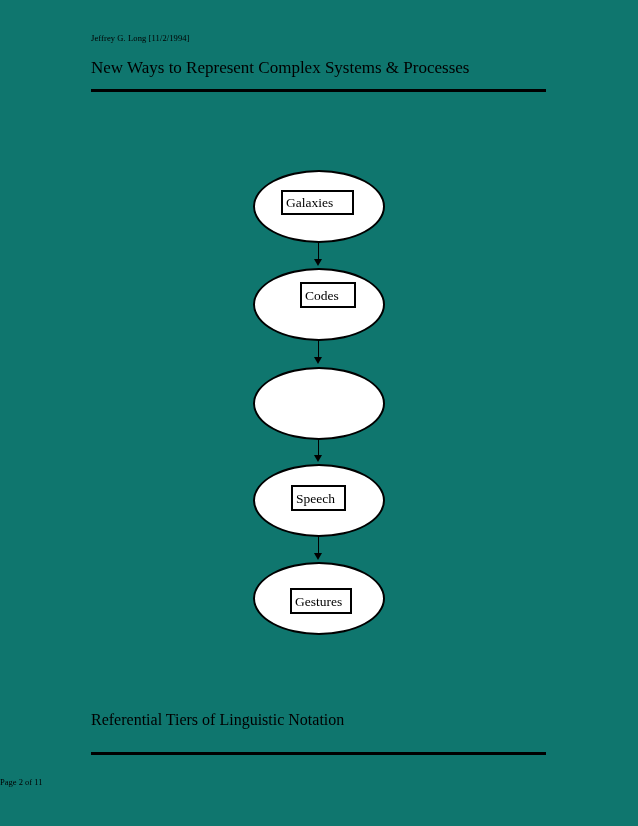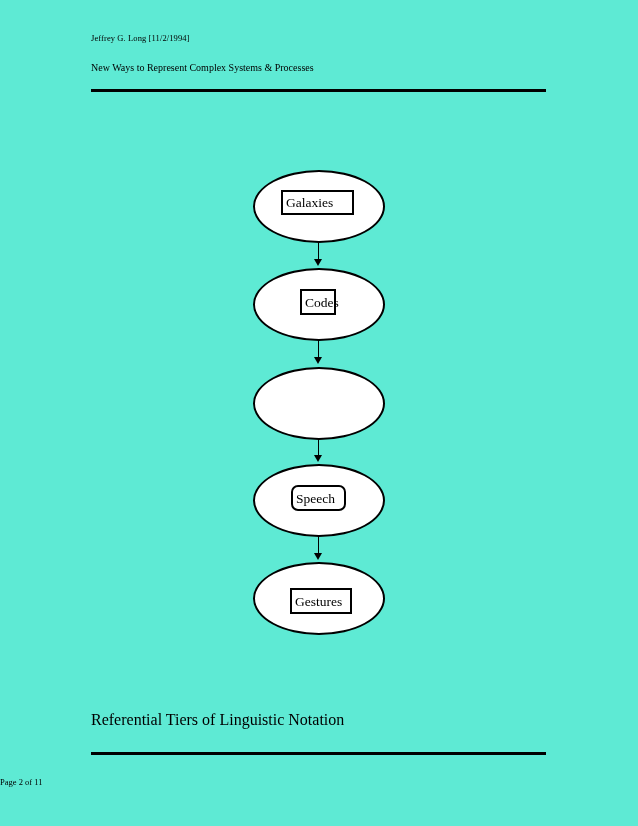"Jeffrey G. Long [11/2/1994]" .page { background: #5eead4 -> #0f766e }
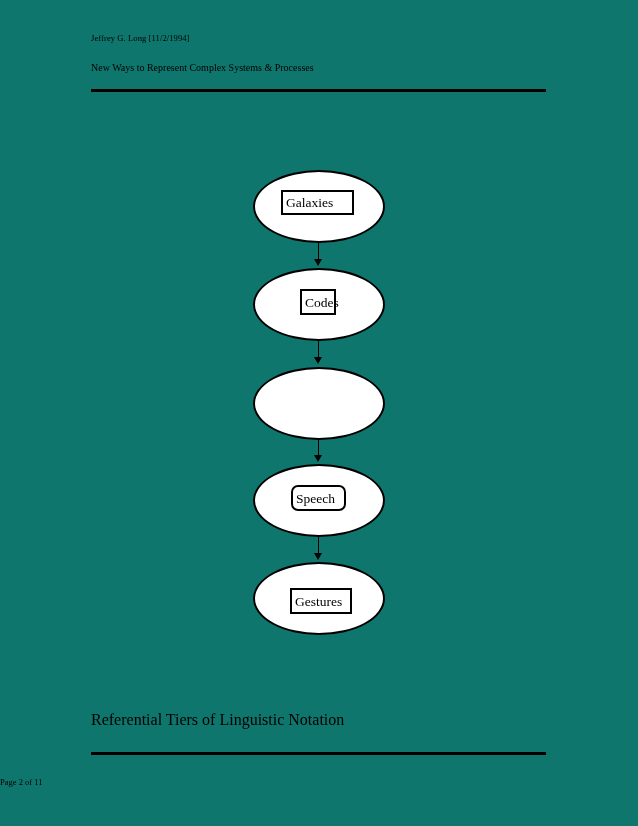"New Ways to Represent Complex" .doc-title { font-size: 10px -> 17px }
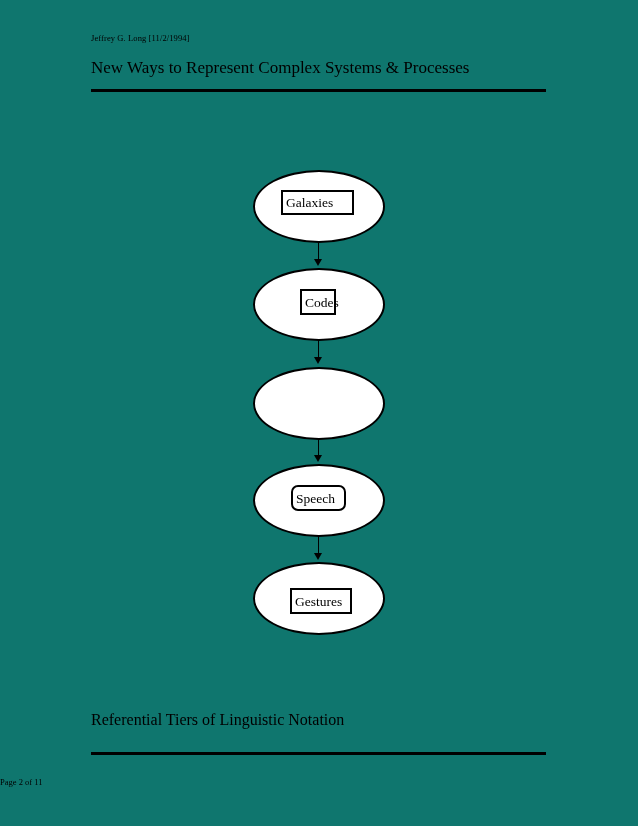"Codes" .node-codes .label-box { top: 21px -> 14px; width: 36px -> 56px }
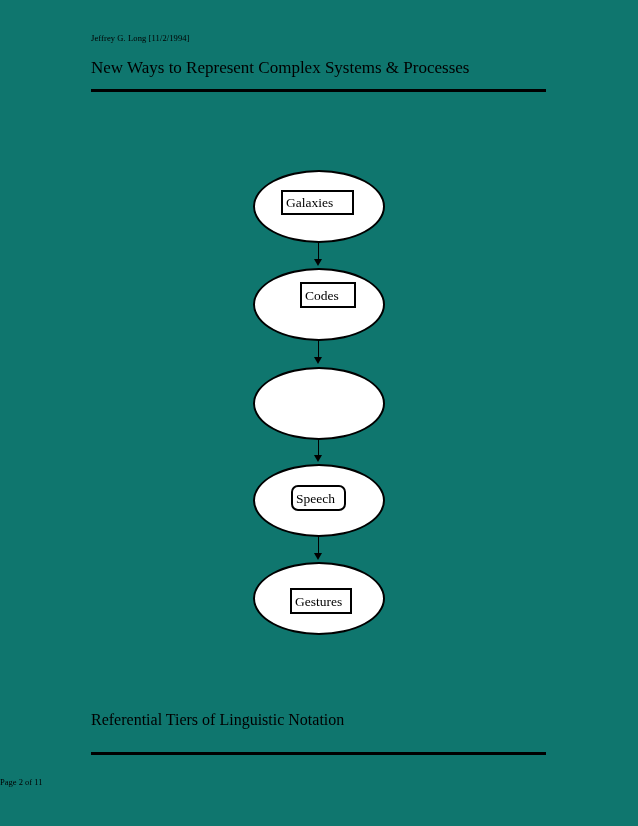"Speech" .node-speech .label-box { border-radius: 7px -> none }
